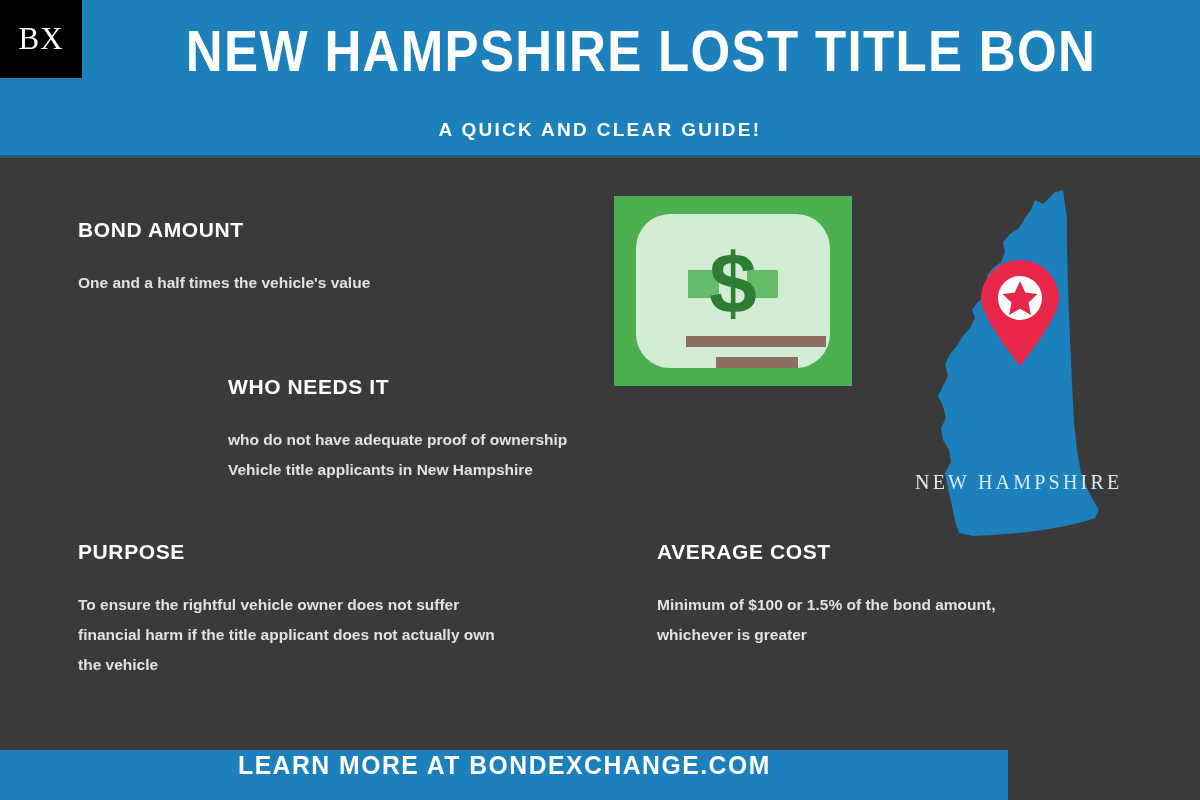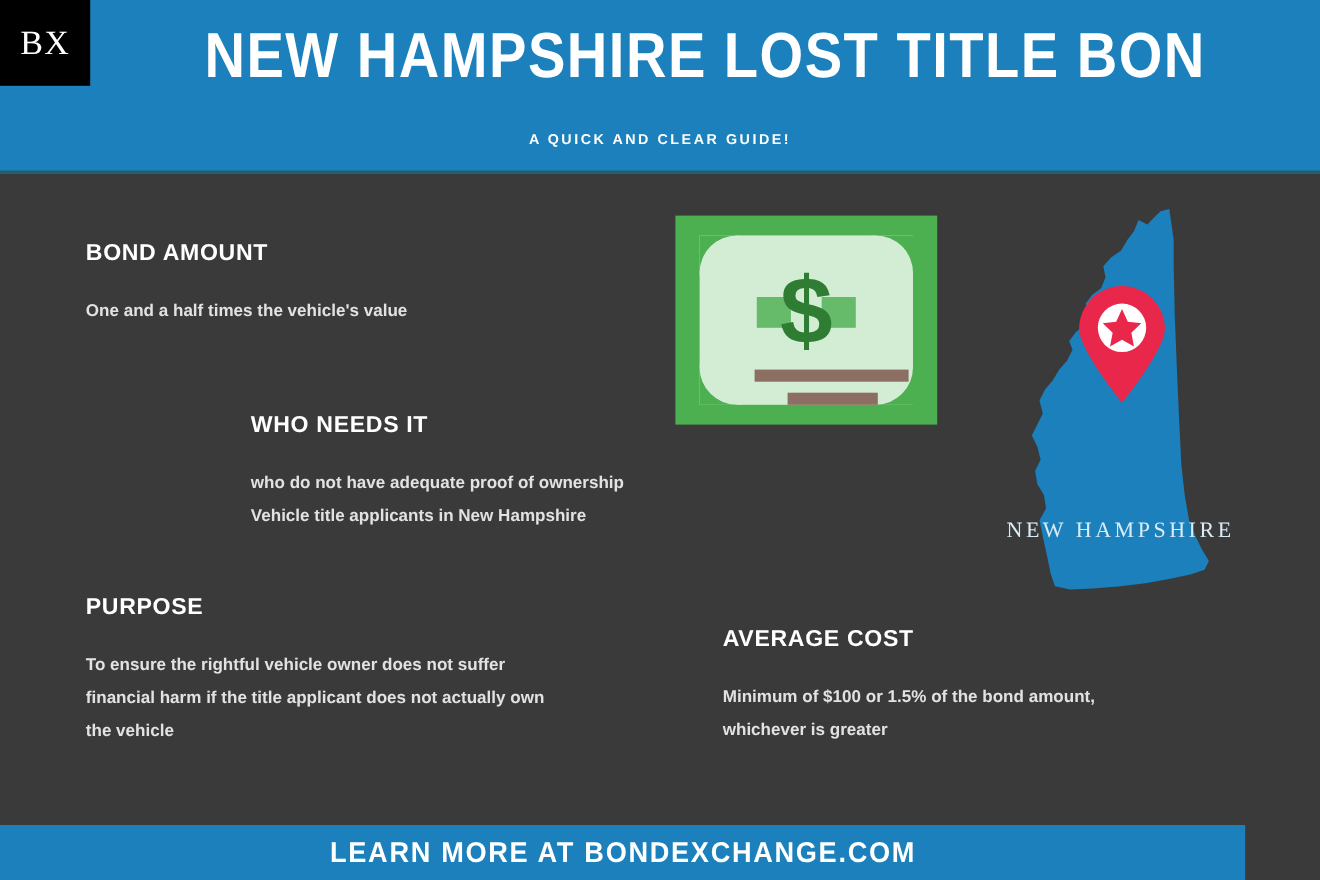"A QUICK AND CLEAR GUIDE!" #subtitle { font-size: 13px -> 19px }
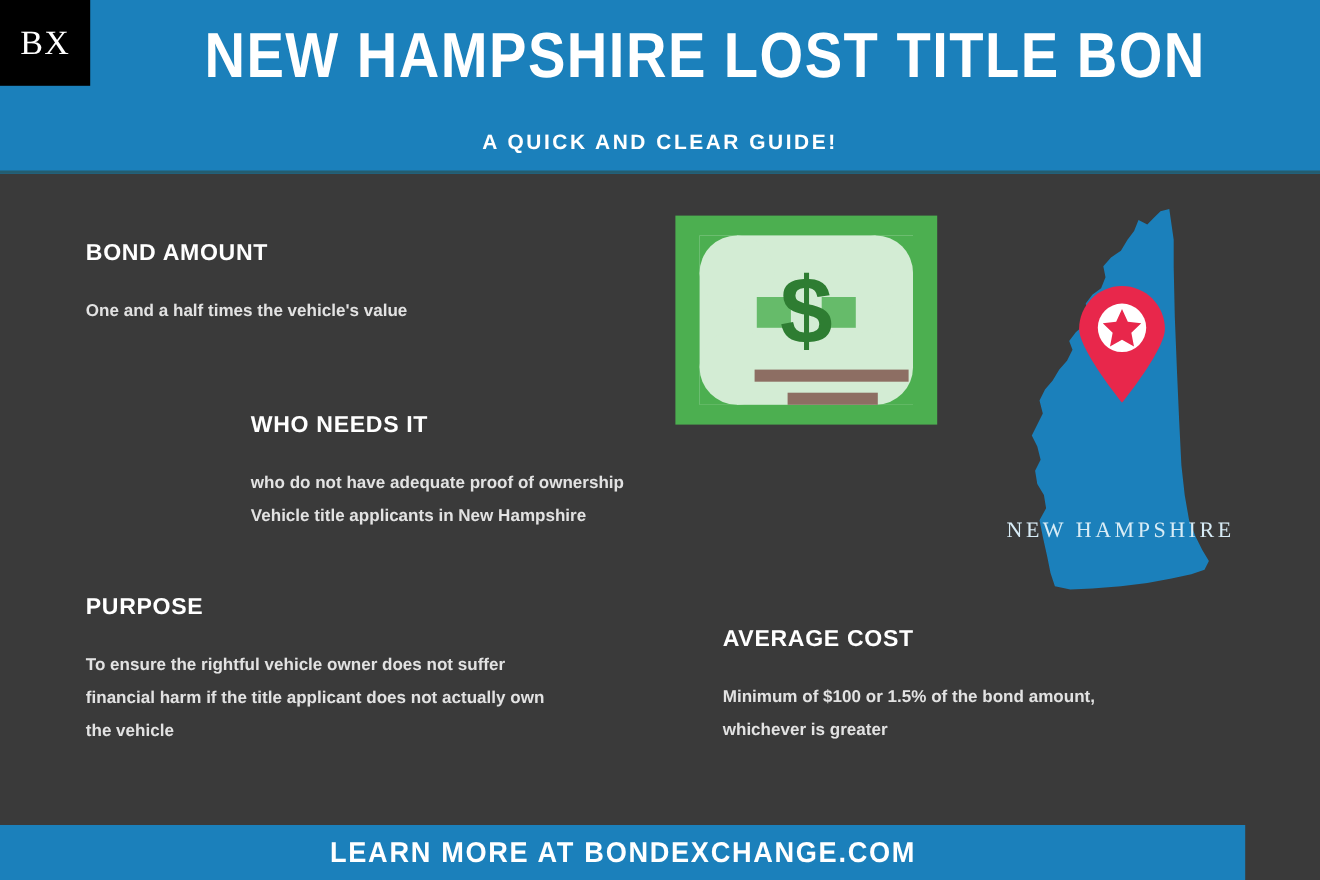"AVERAGE COST" #sec-cost { margin-top: 29px -> none }
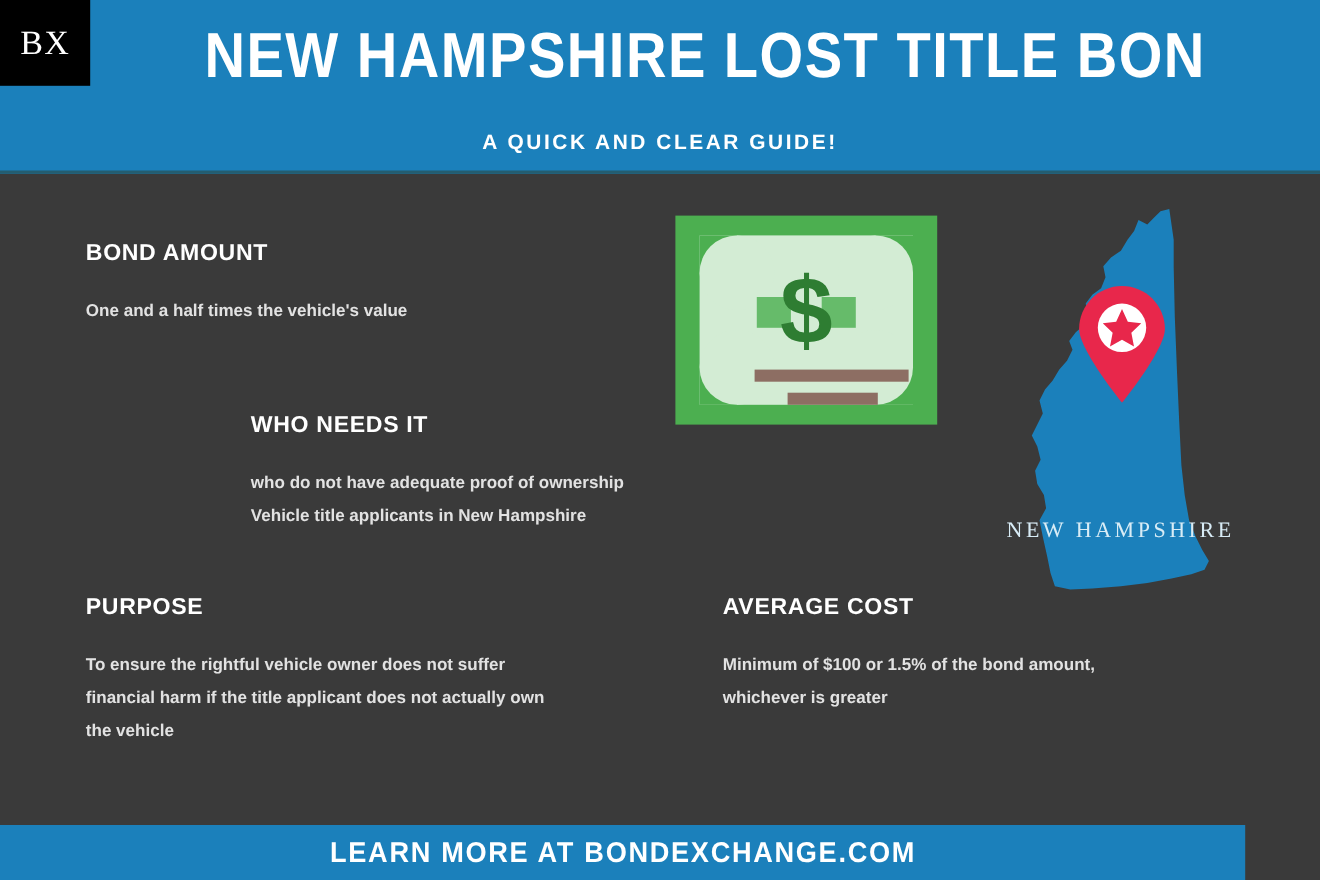"LEARN MORE AT BONDEXCHANGE.COM" #footer { align-items: center -> none; width: 1132px -> 1008px }
